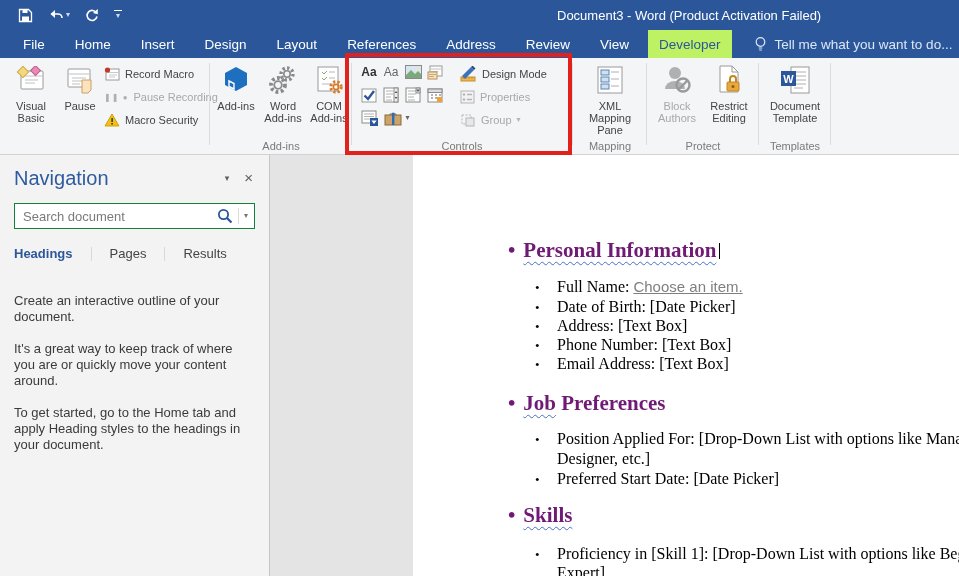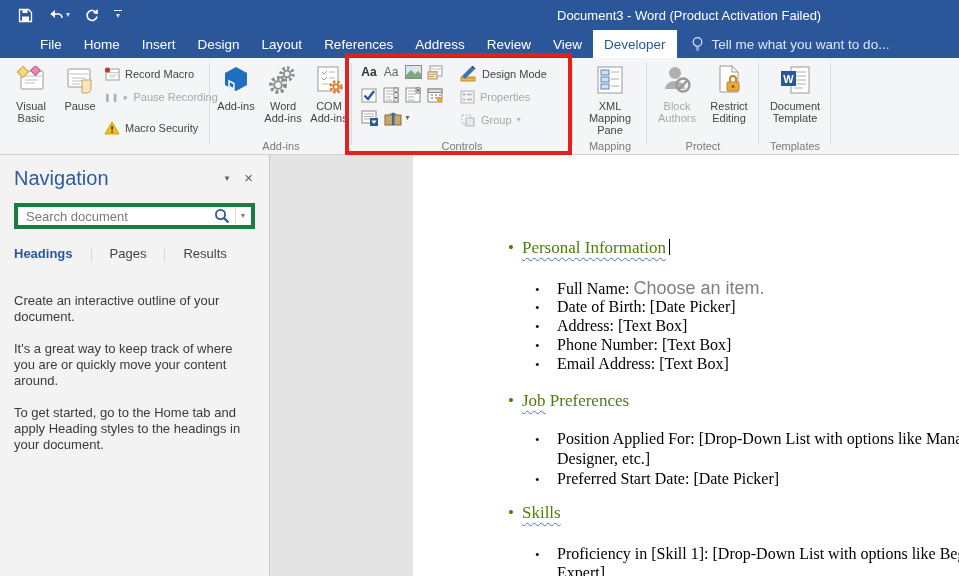"File" .tabrow { gap: none -> 8px; padding-left: 29px -> 12px }
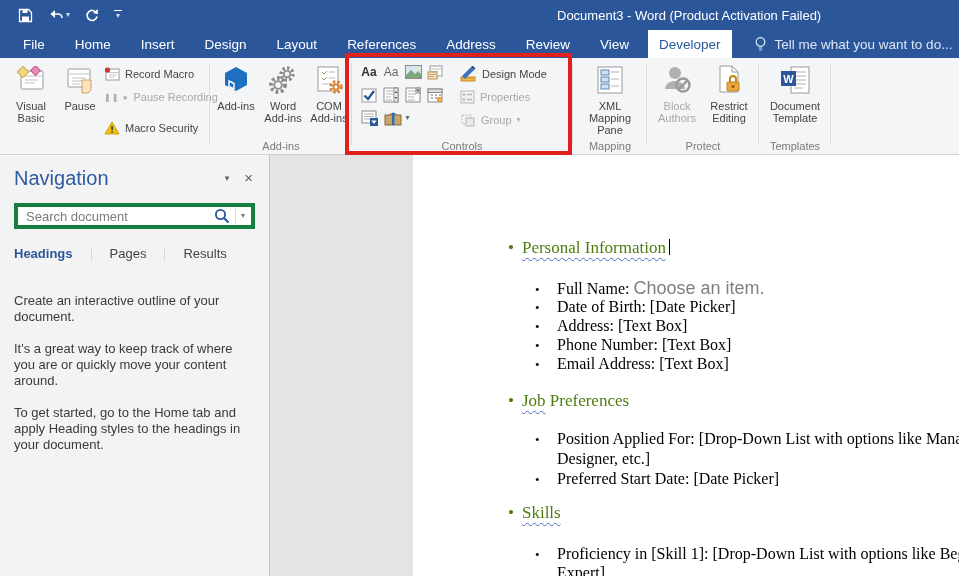"Developer" .tab.active { background: #ffffff -> #bef264 }
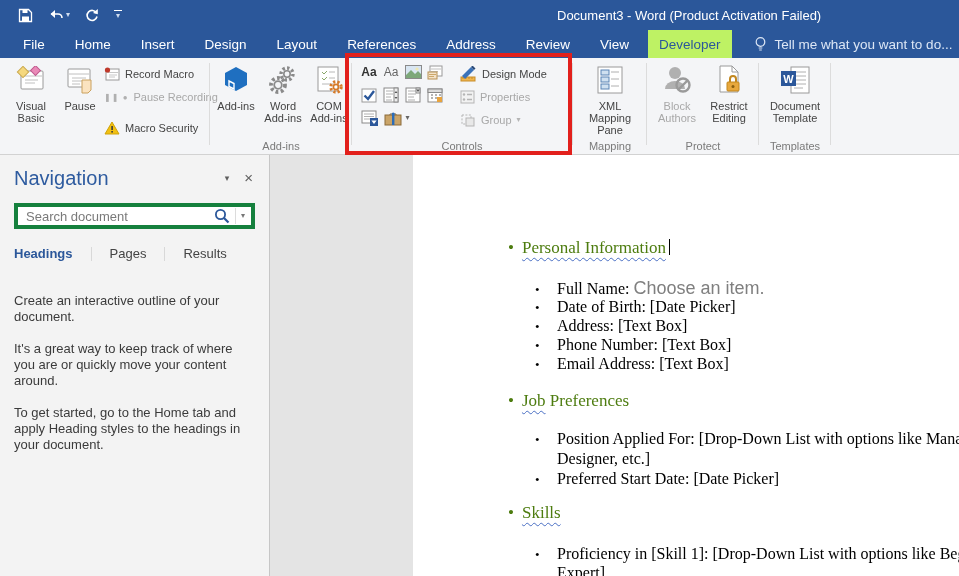"Macro Security" div.smallbtn { top: 60px -> 52px }
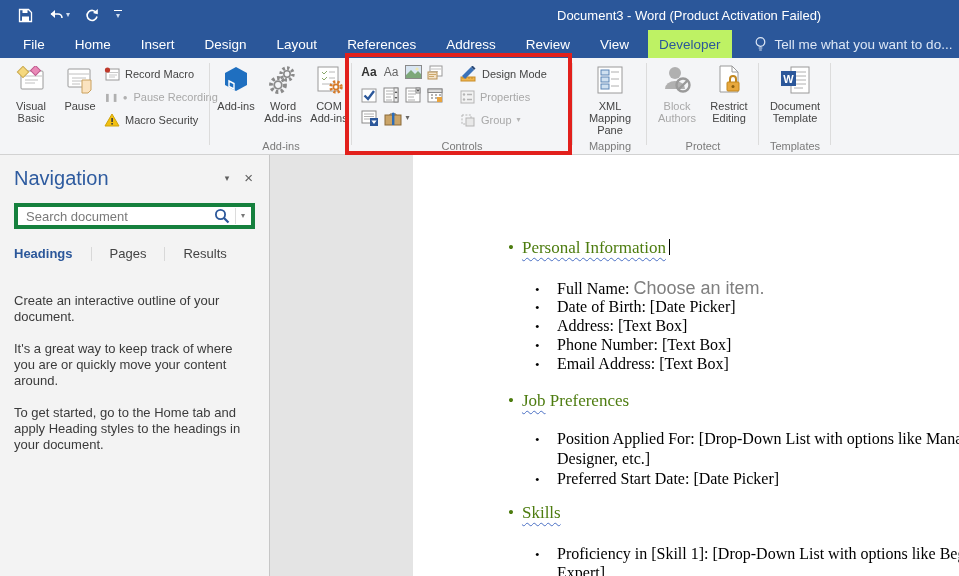"Search document" .nav-search { border: 4px solid #15803d -> 1px solid #15803d }
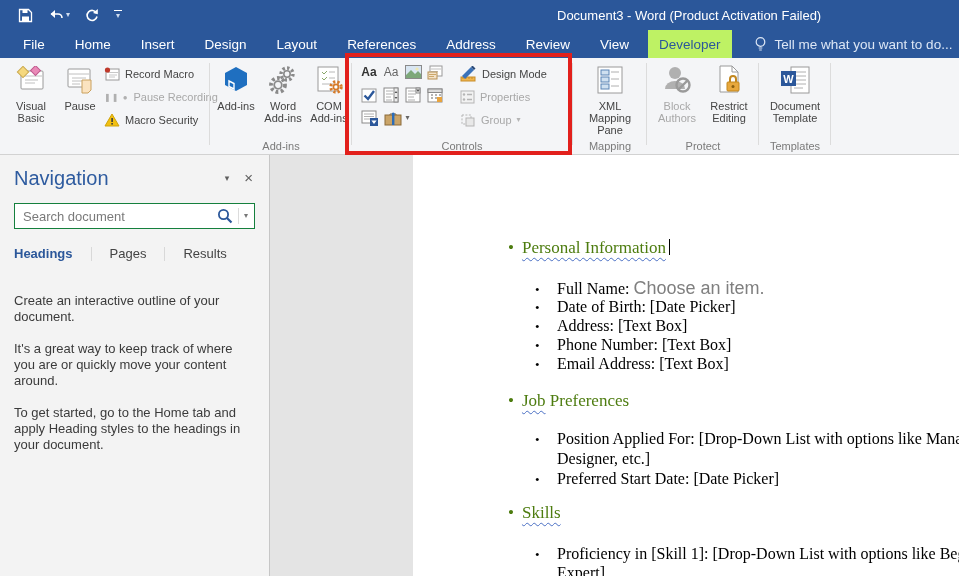"• Personal Information" .doc-h { color: #4d7c0f -> #701a75; font-size: 17px -> 21px; font-weight: normal -> bold }
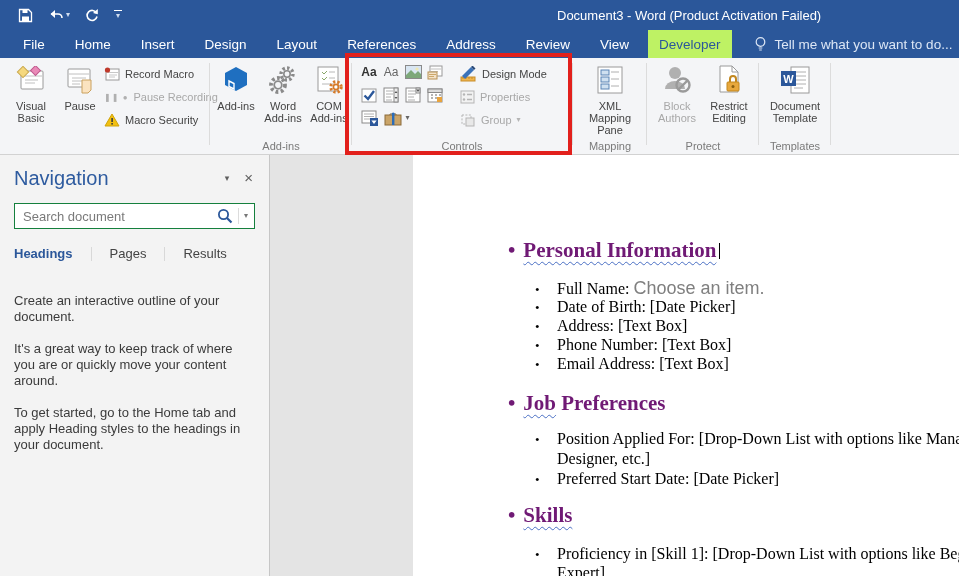"Choose an item." .doc-li .ph { font-size: 18px -> 15px; text-decoration: none -> underline }
